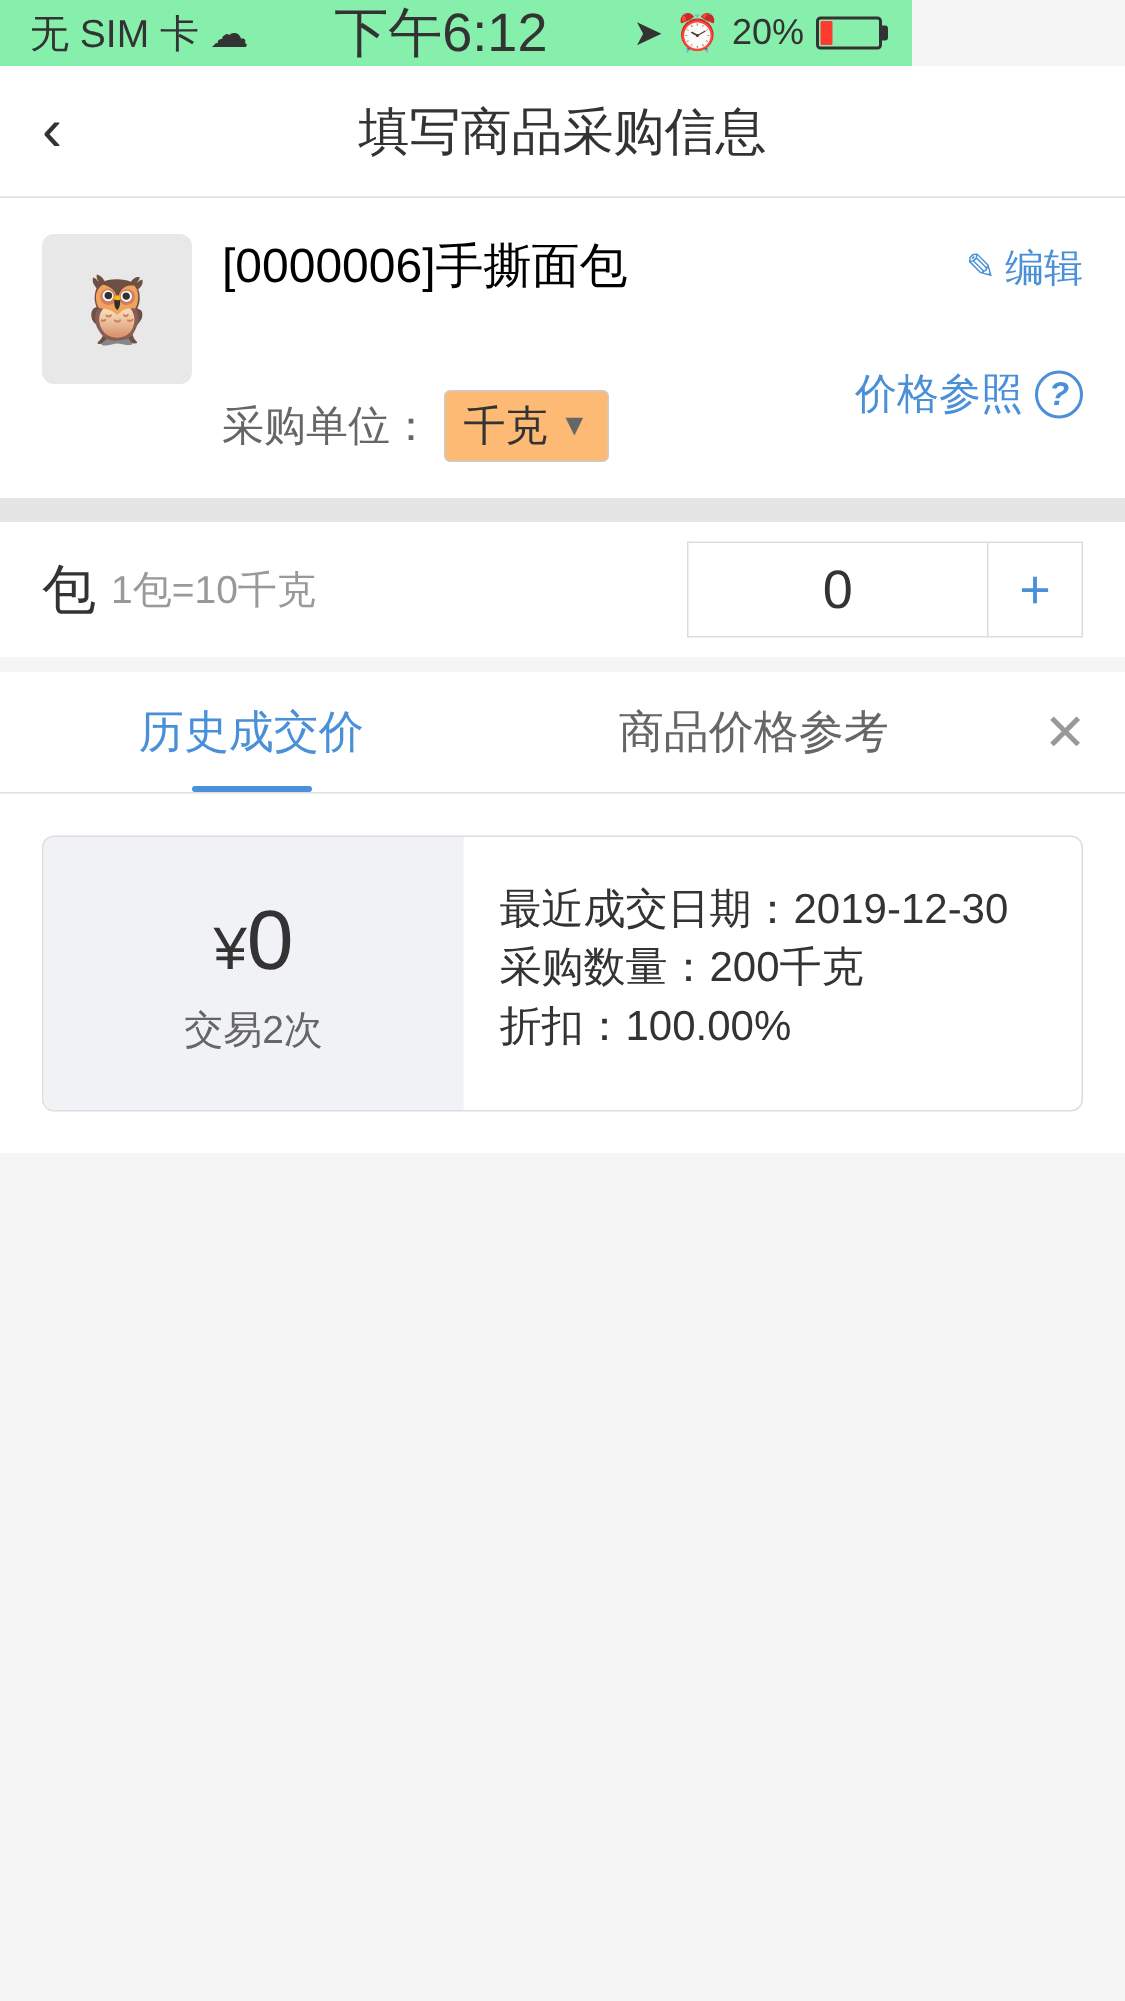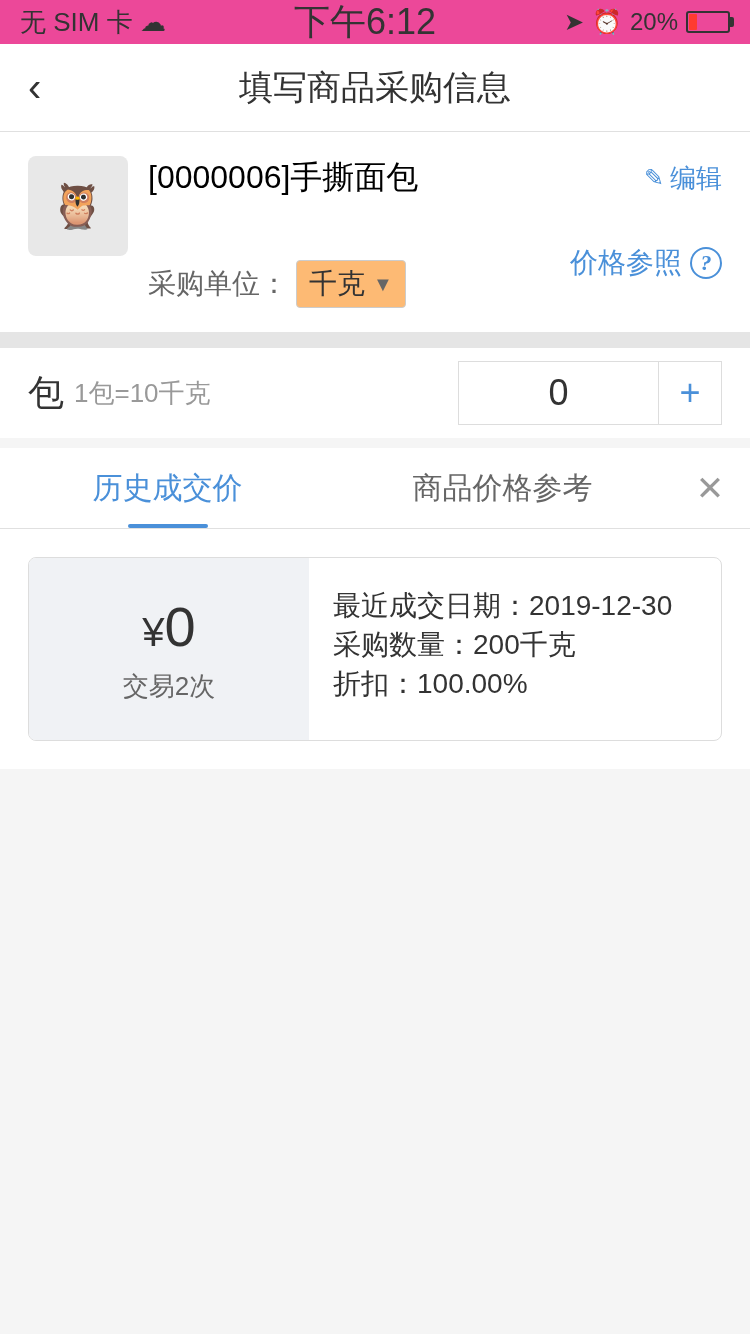"无 SIM 卡 ☁" .status-bar { background: #ec4899 -> #86efac; width: 750px -> 608px }
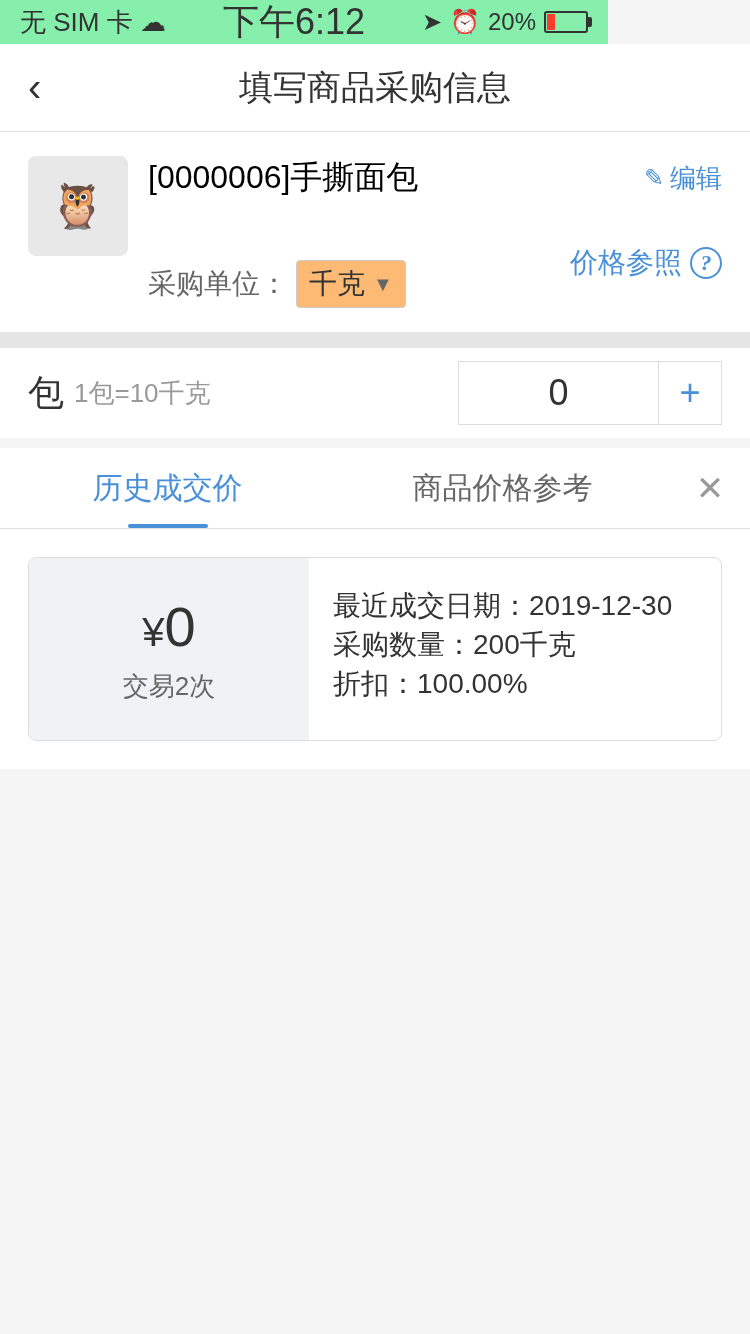"价格参照" .price-ref { font-family: Liberation Serif, serif -> none }
